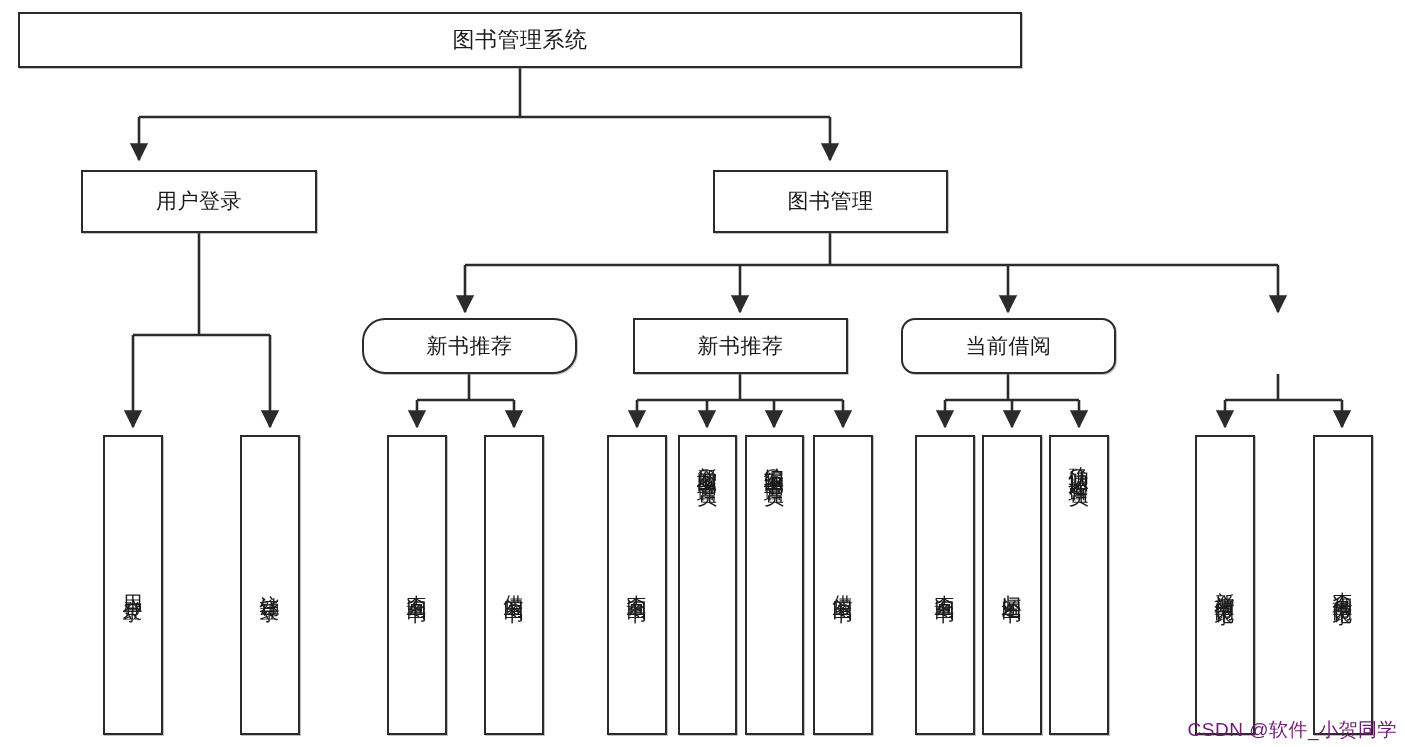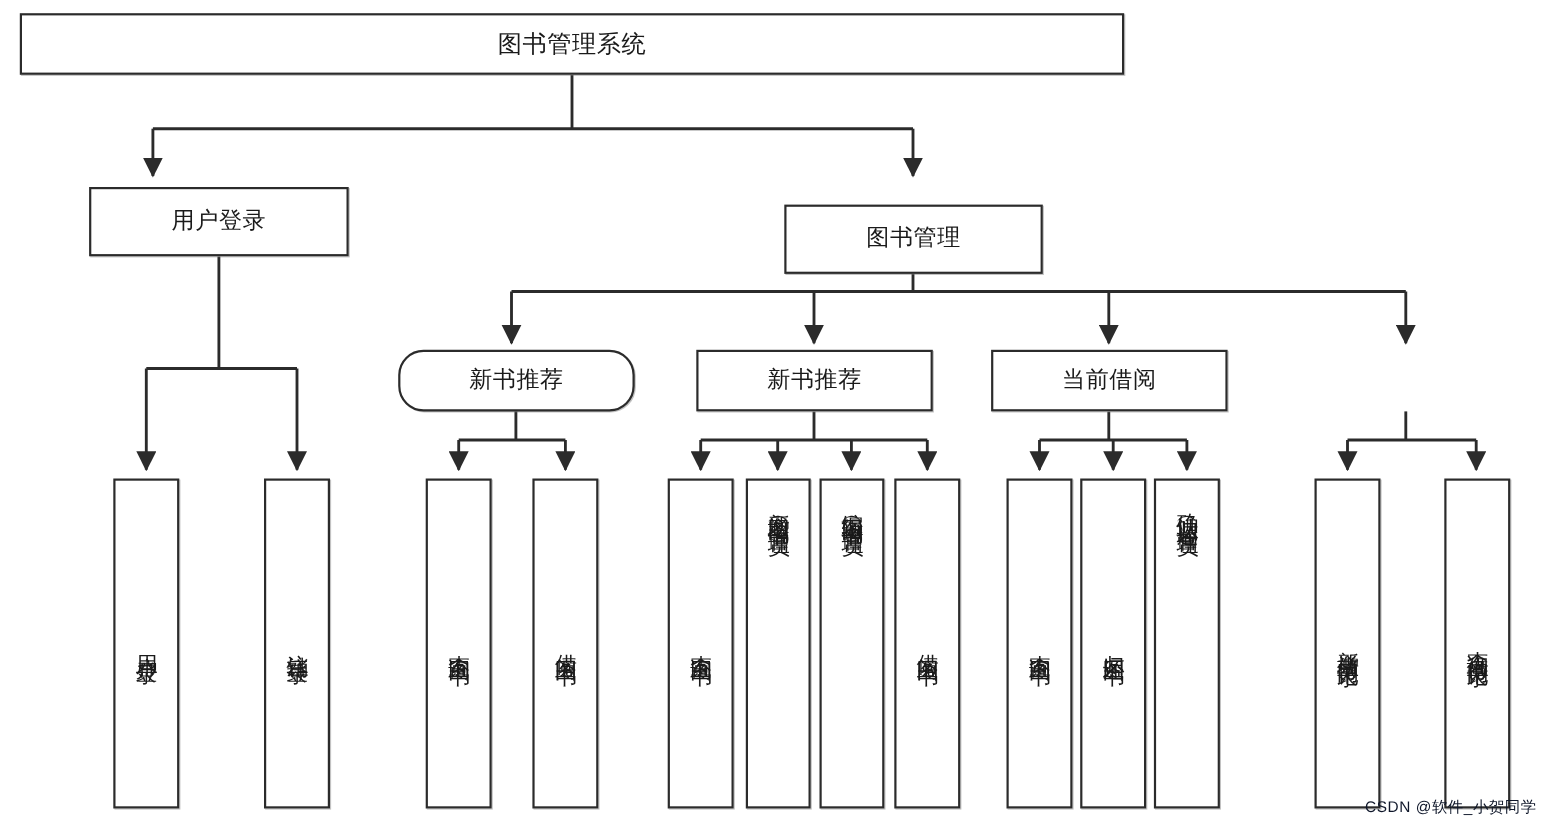"图书管理" div.node { margin-top: 16px -> none }
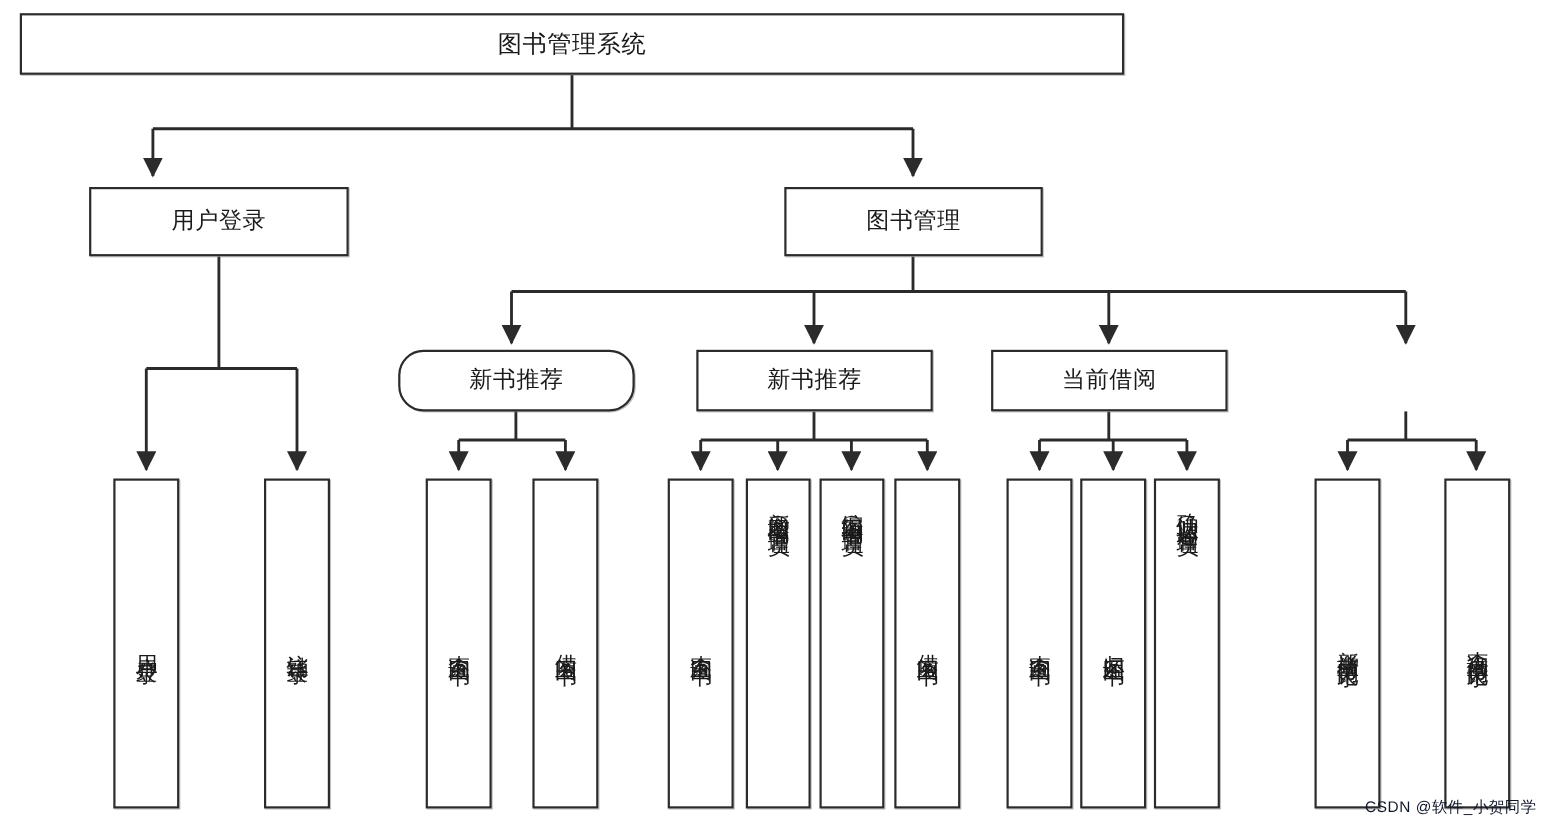"当前借阅" div.node { border-radius: none -> 14px }
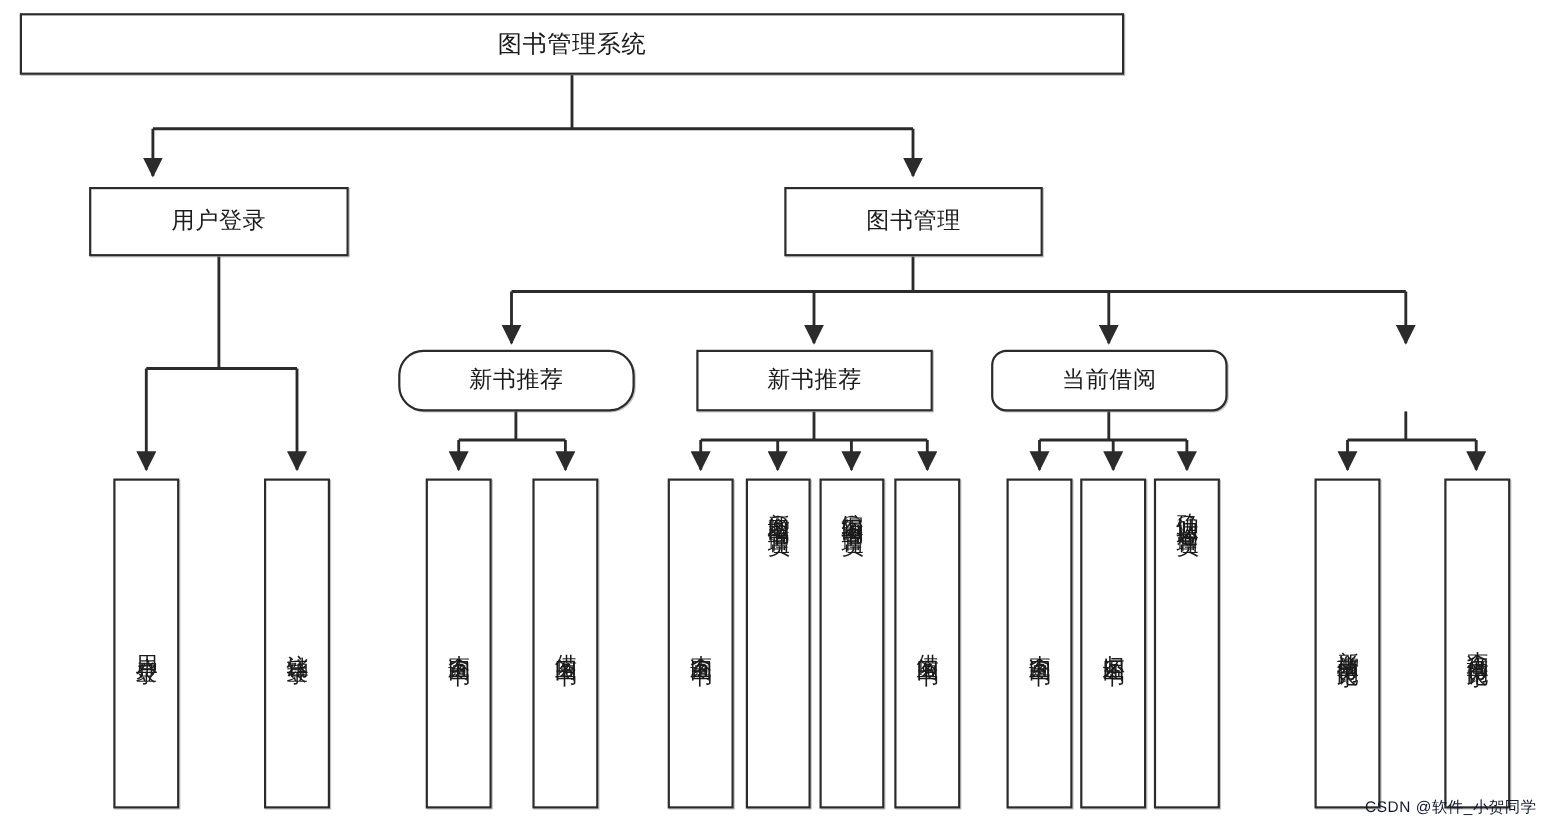"CSDN @软件_小贺同学" #watermark { color: #0f172a -> #701a75; font-size: 14px -> 19px }
